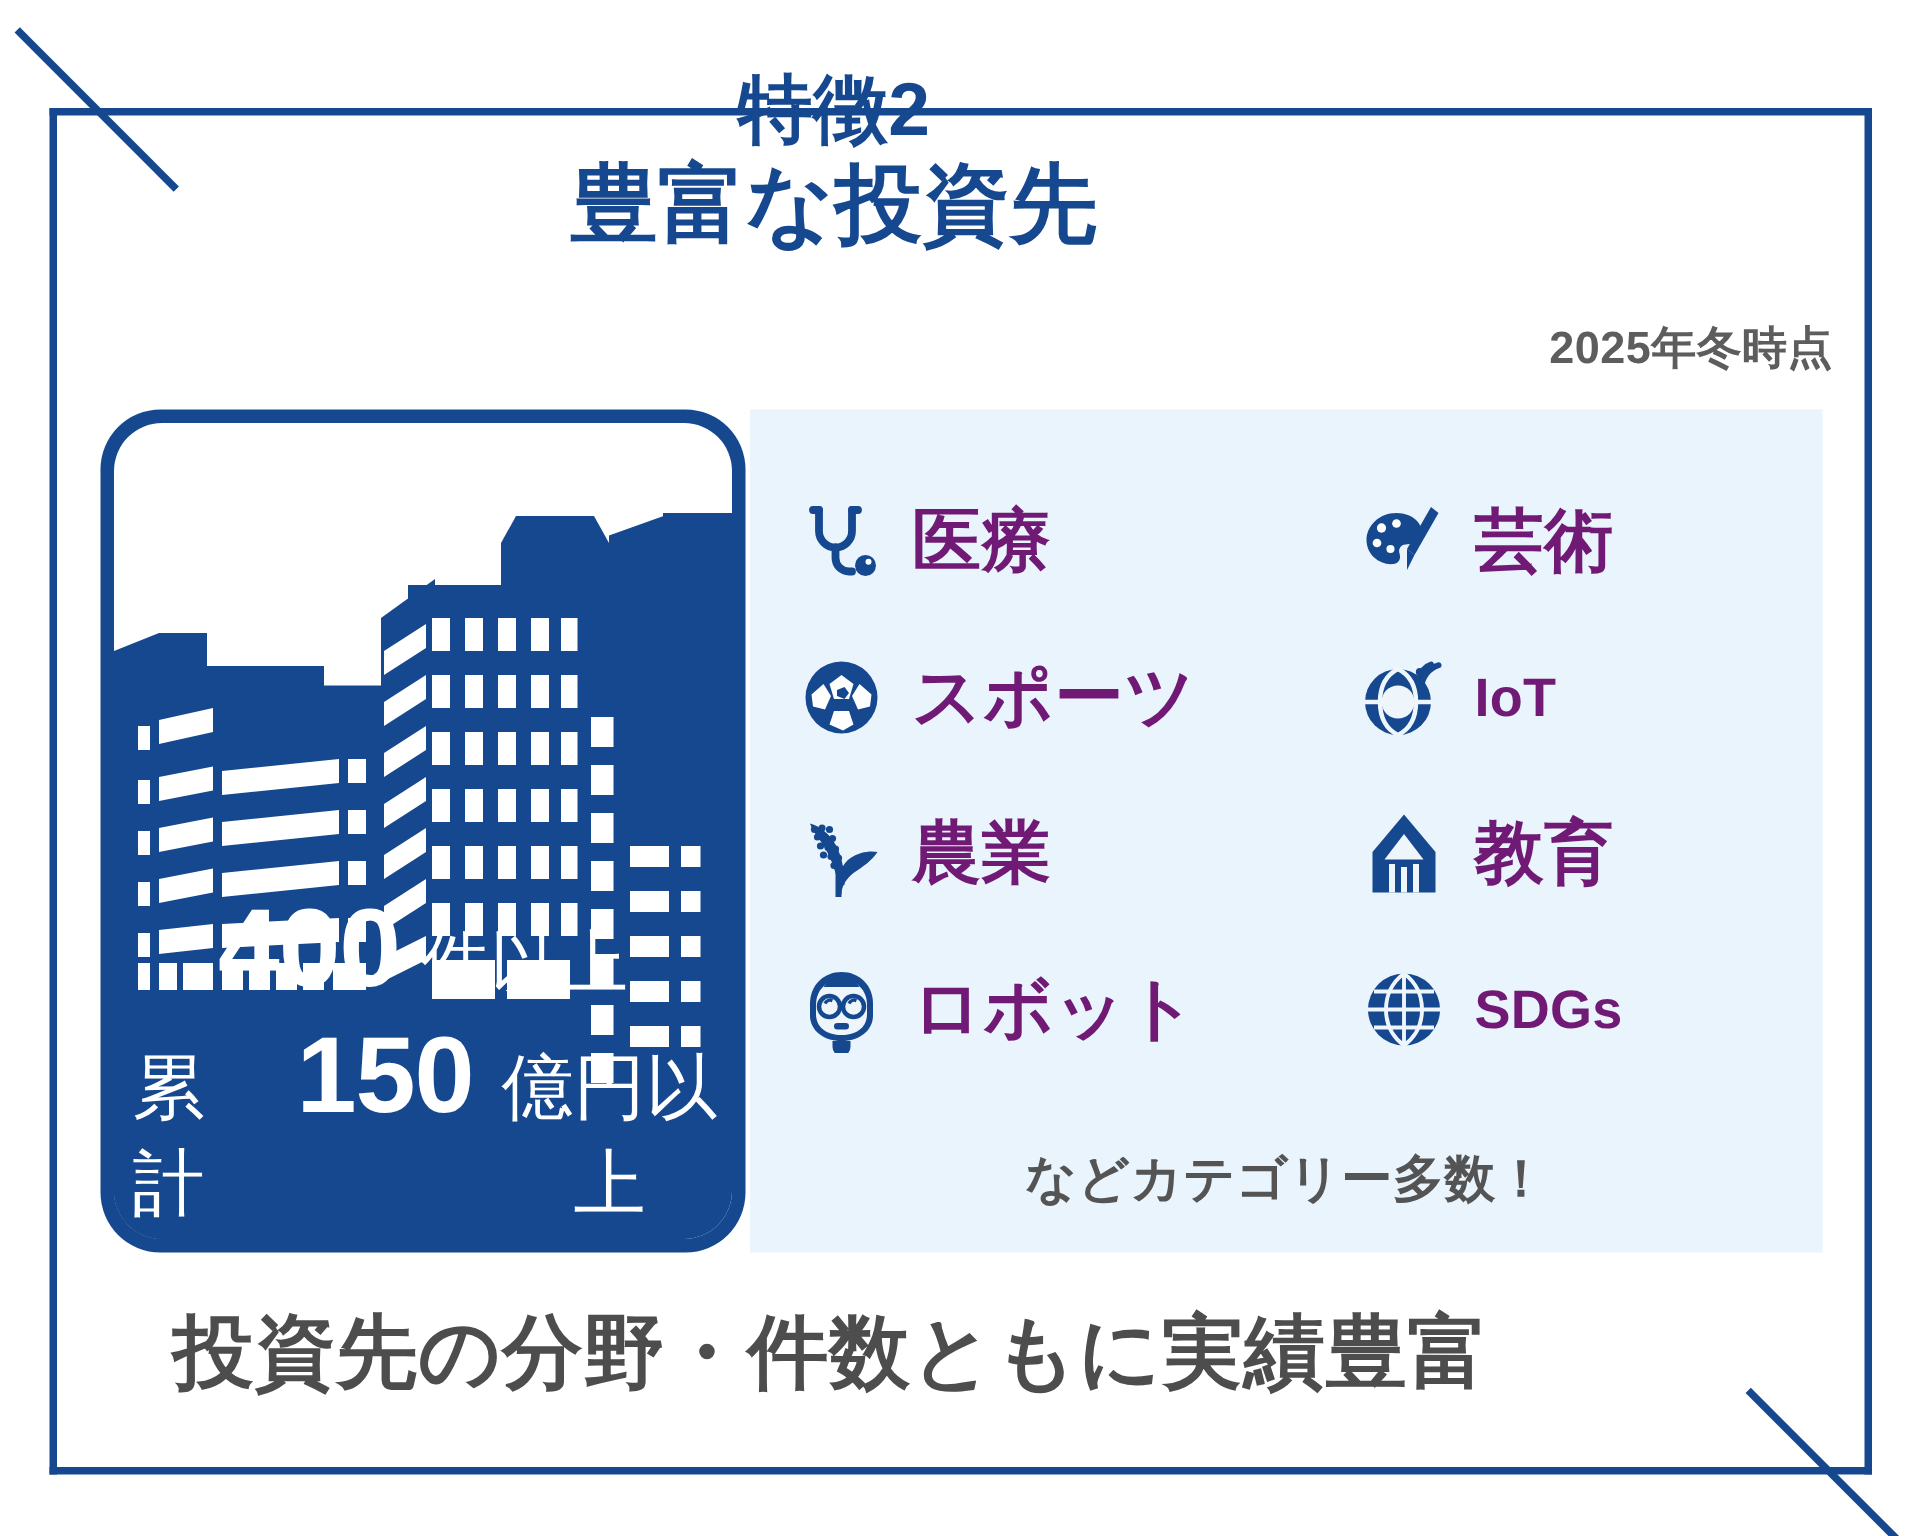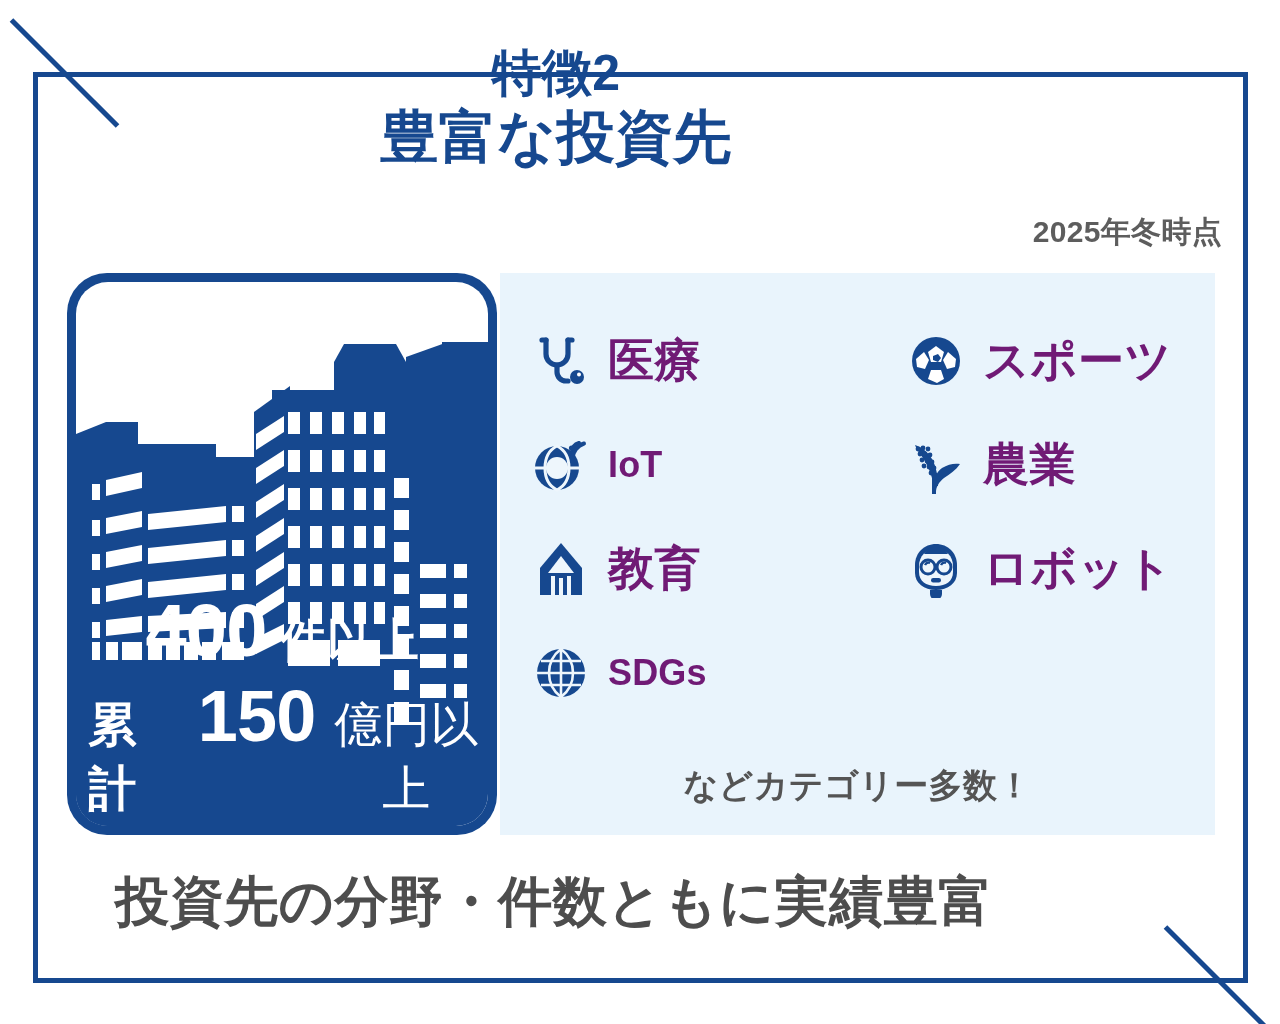"芸術" div.cat-item { html: none -> <div> <span> <svg> <path></path> <circle></circle> <circle></circle> <circle></circle> <circle></circle> <path></path> <path></path> </svg> </span> <span>芸術</span> </div> }
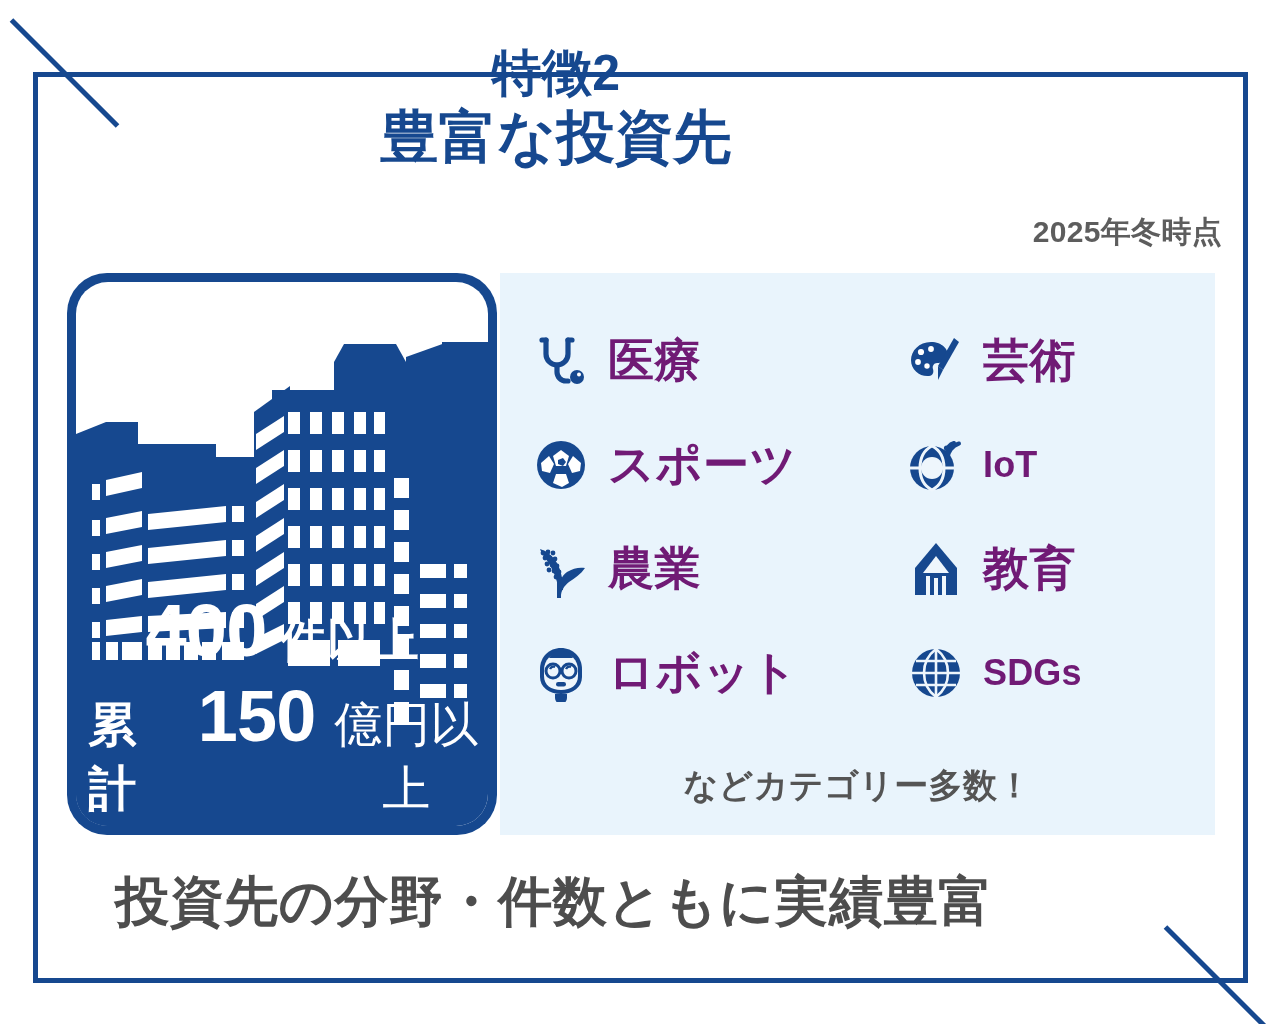"件以上" .stat-unit { font-weight: 700 -> 400 }
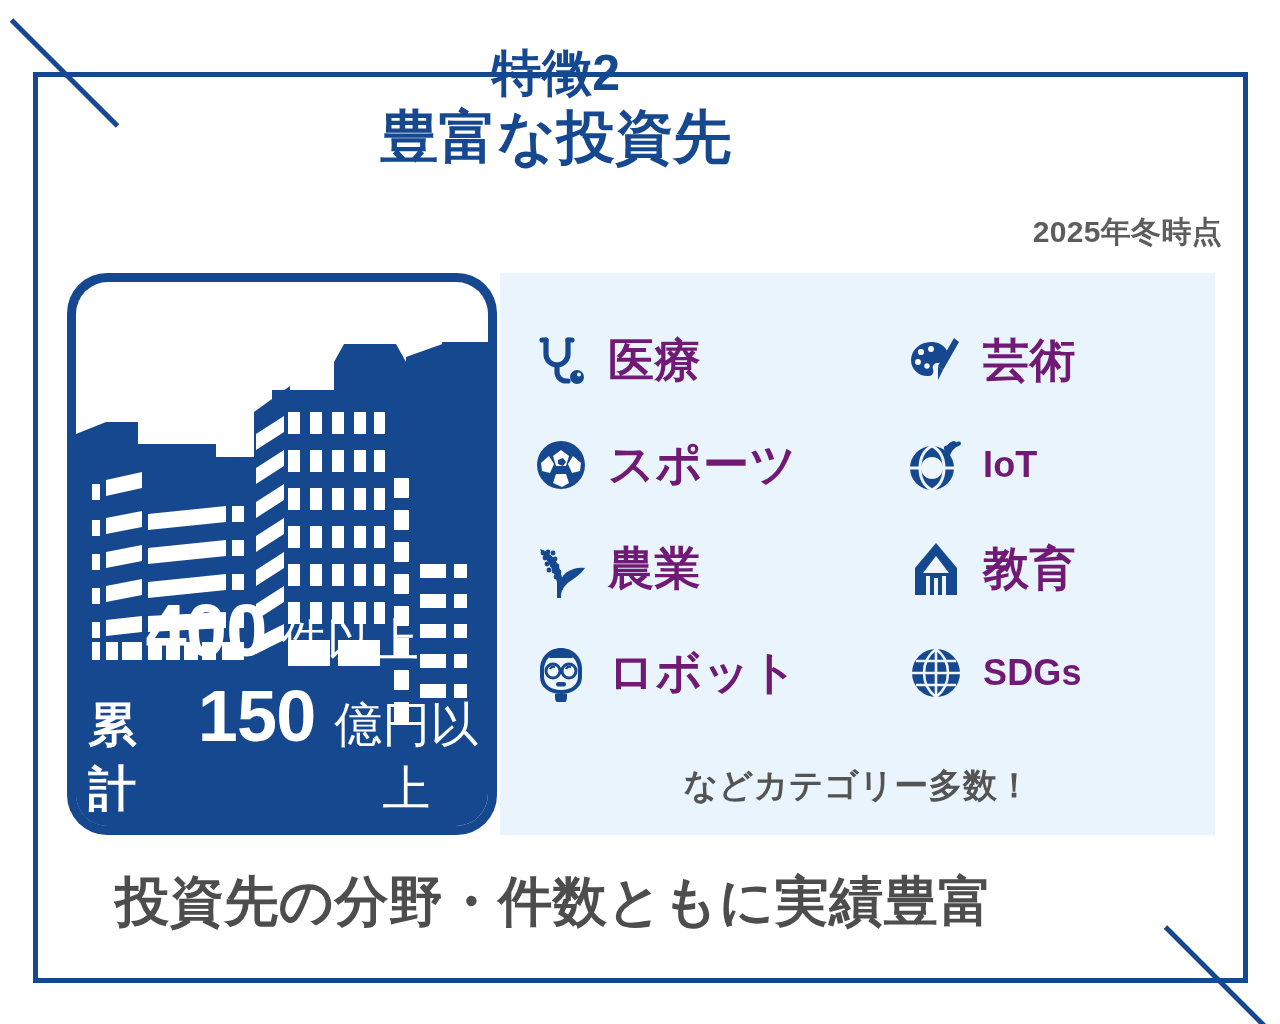"累計" .stat-pre { font-weight: 700 -> 400 }
